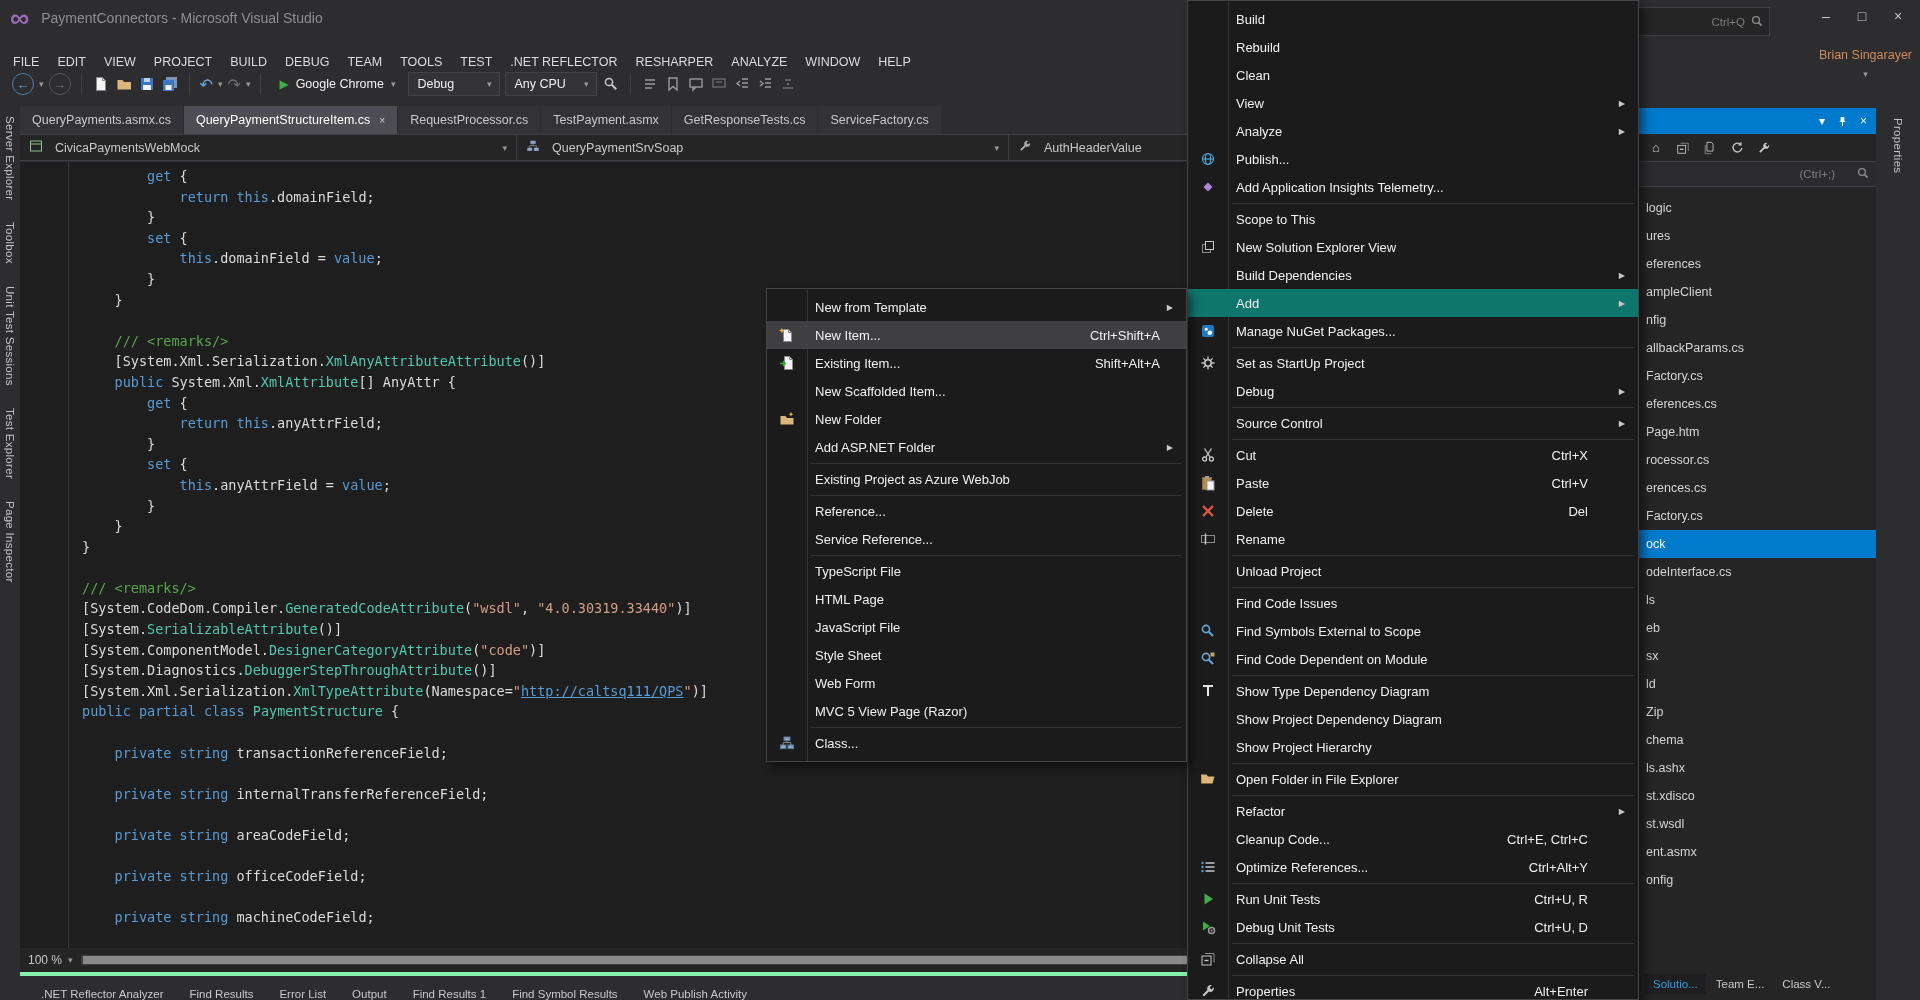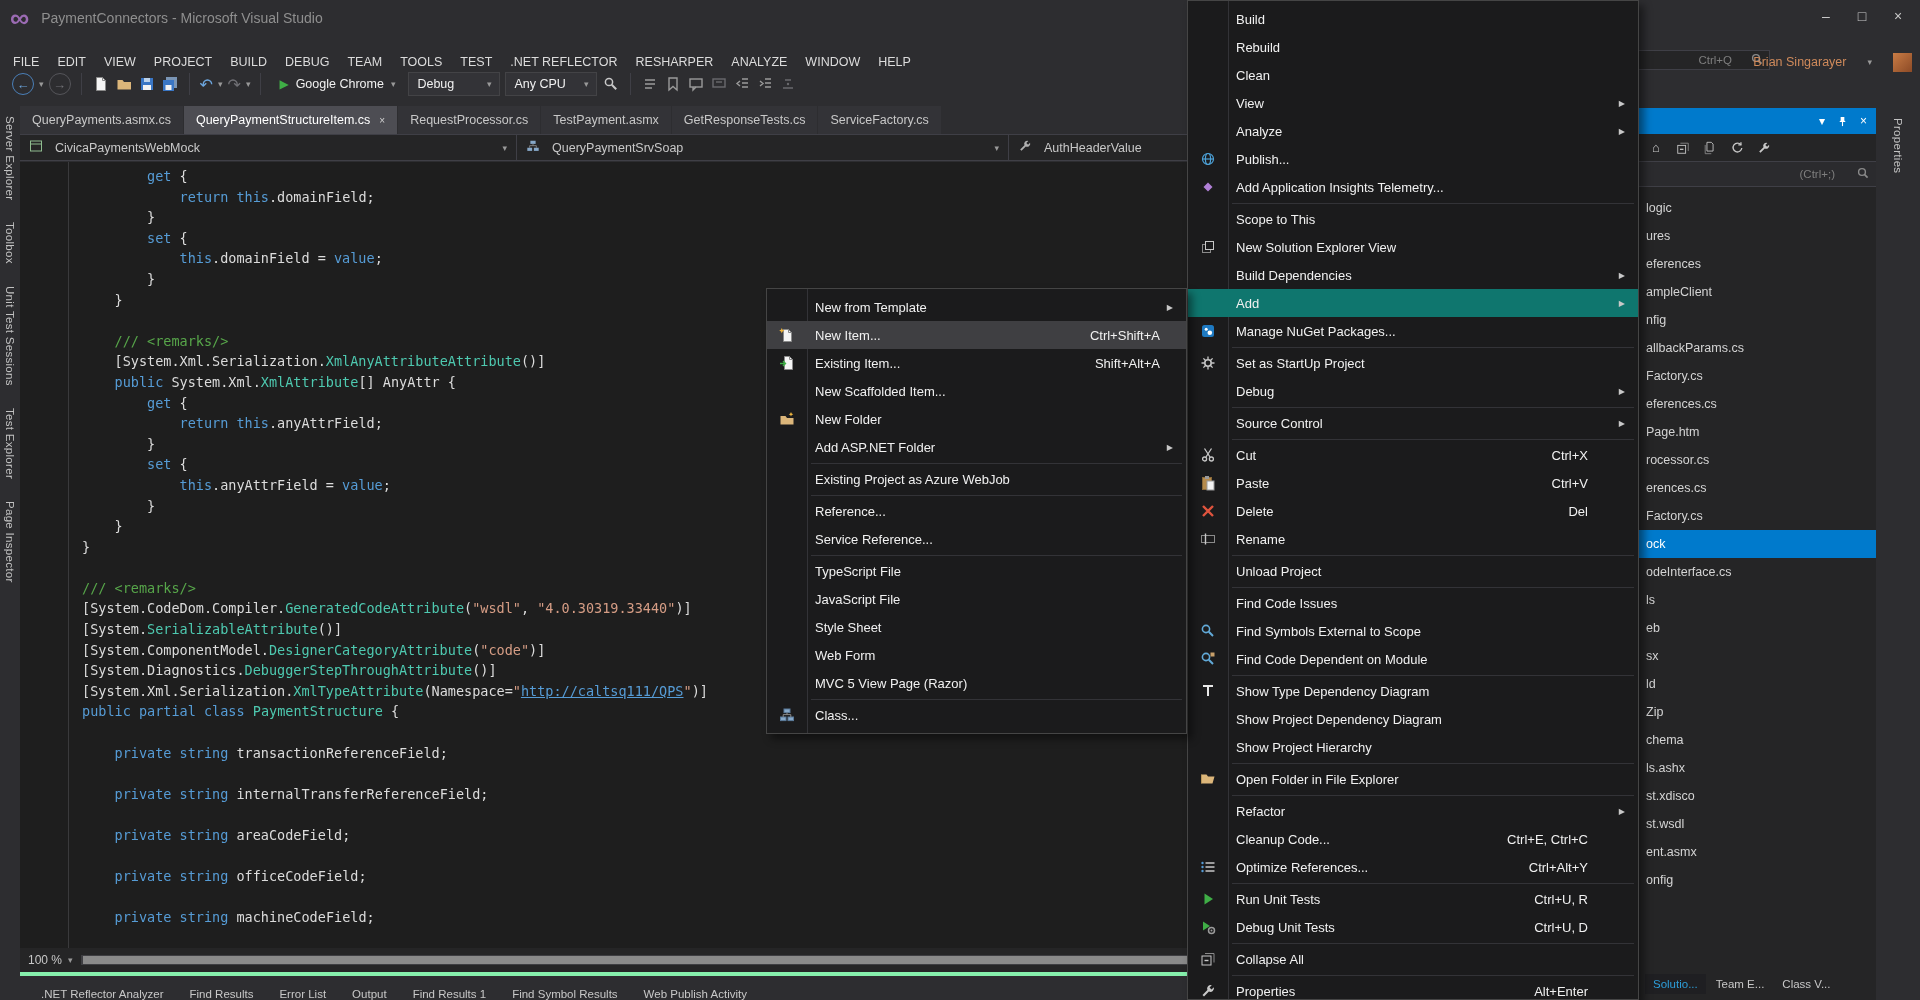"Ctrl+Q" .quick-launch { gap: 19px -> 6px; height: 20px -> 29px; margin-top: 43px -> none }
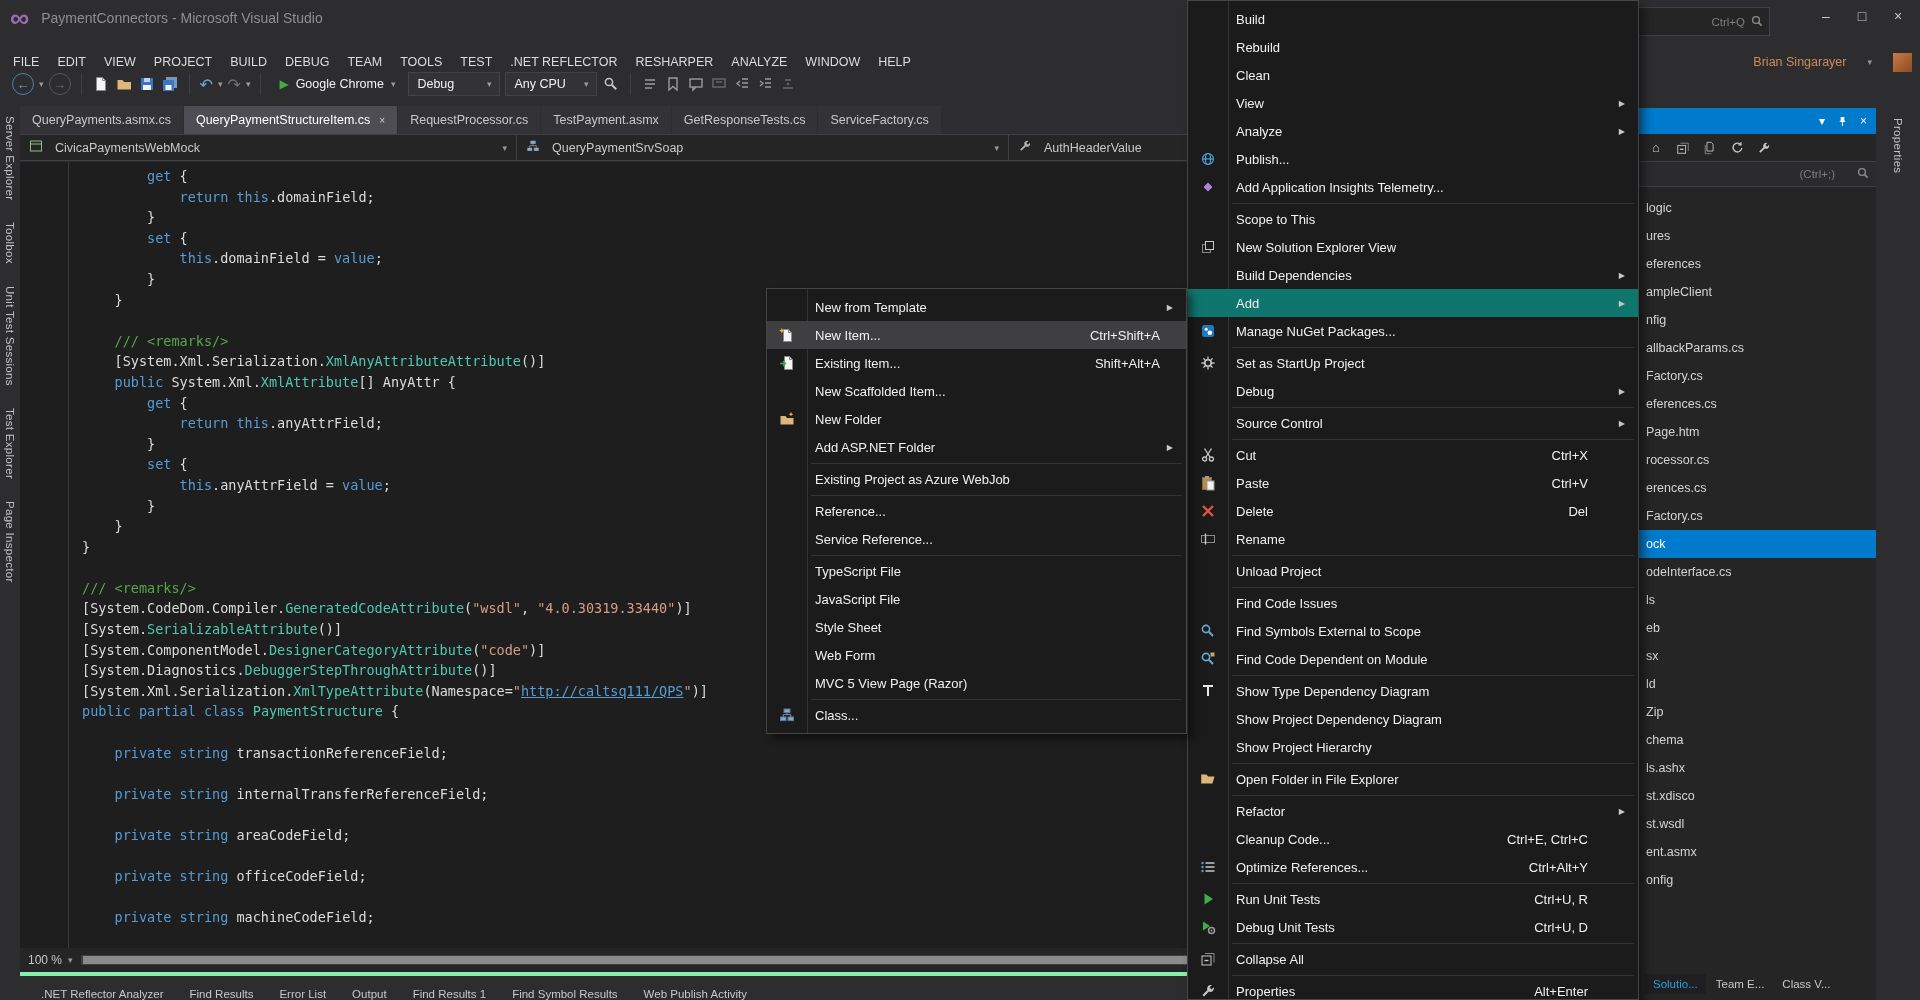"Brian Singarayer" .user-area { flex-direction: none -> column; gap: 21px -> 7px }
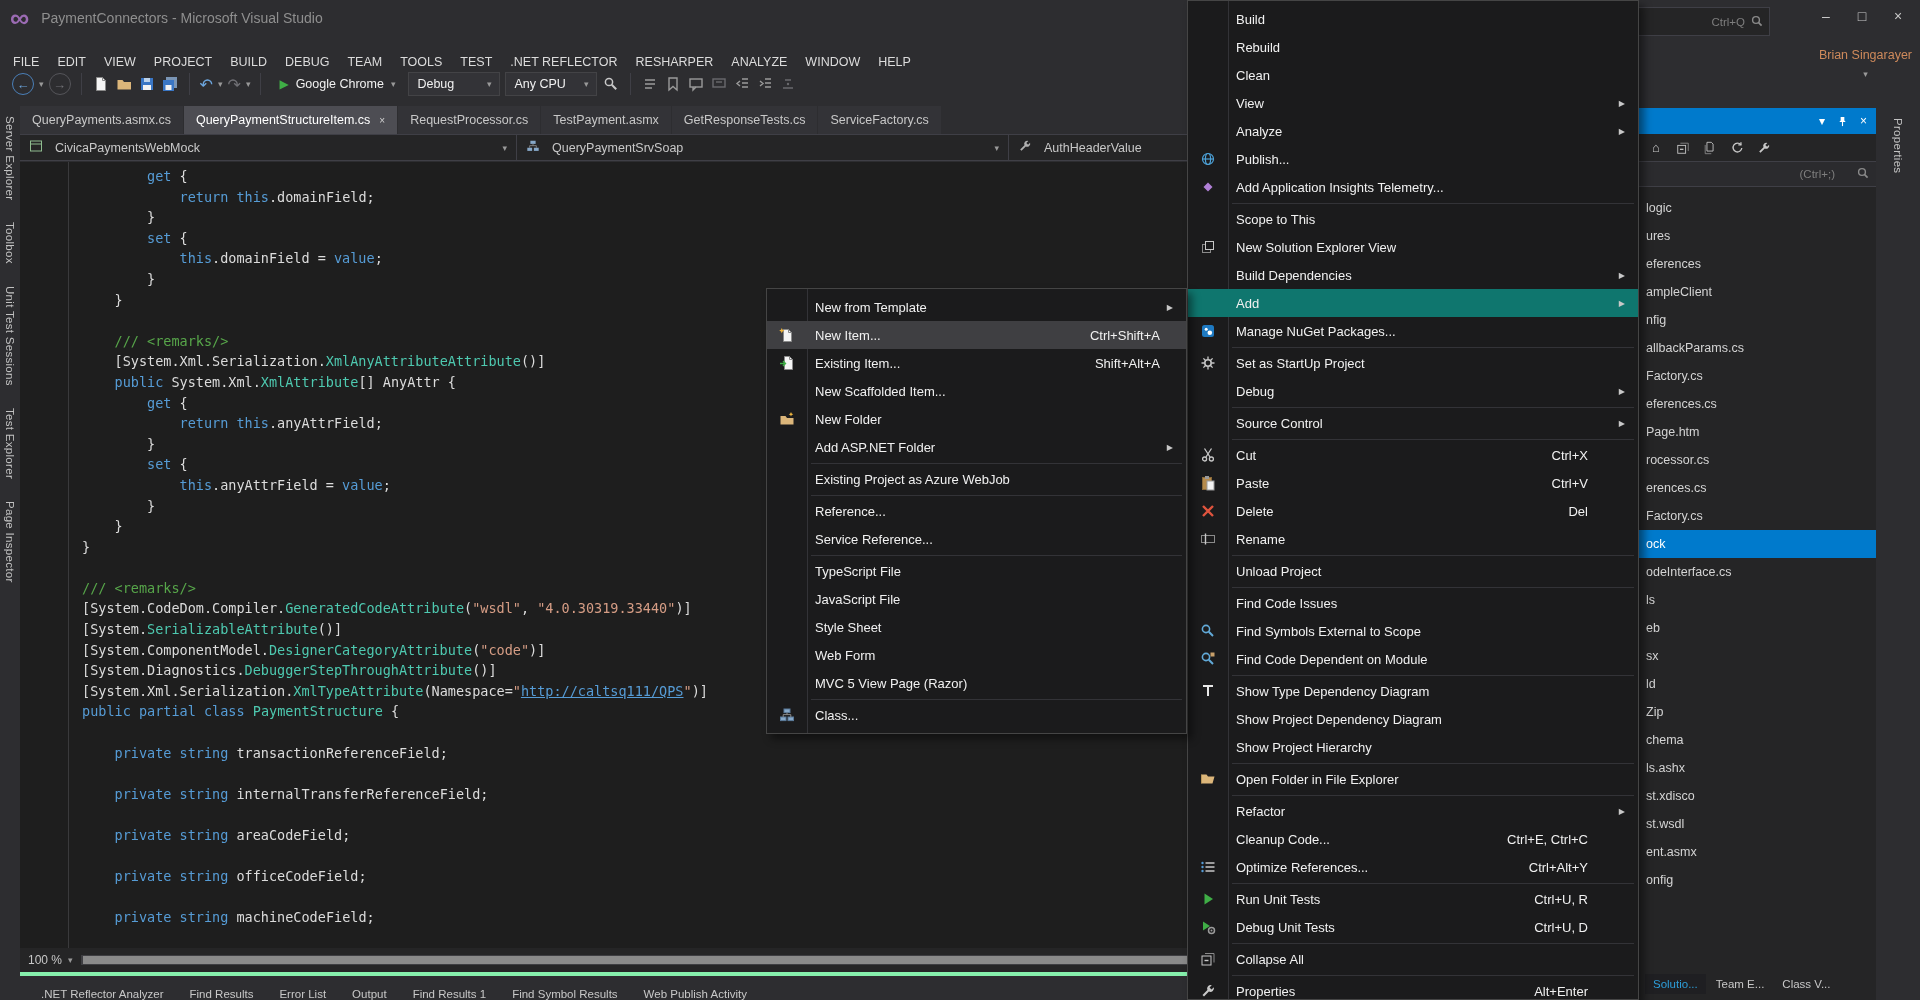"HTML Page" div.menu-item { html: none -> <div> <span></span> <span>HTML Page</span> <span></span> </div> }
